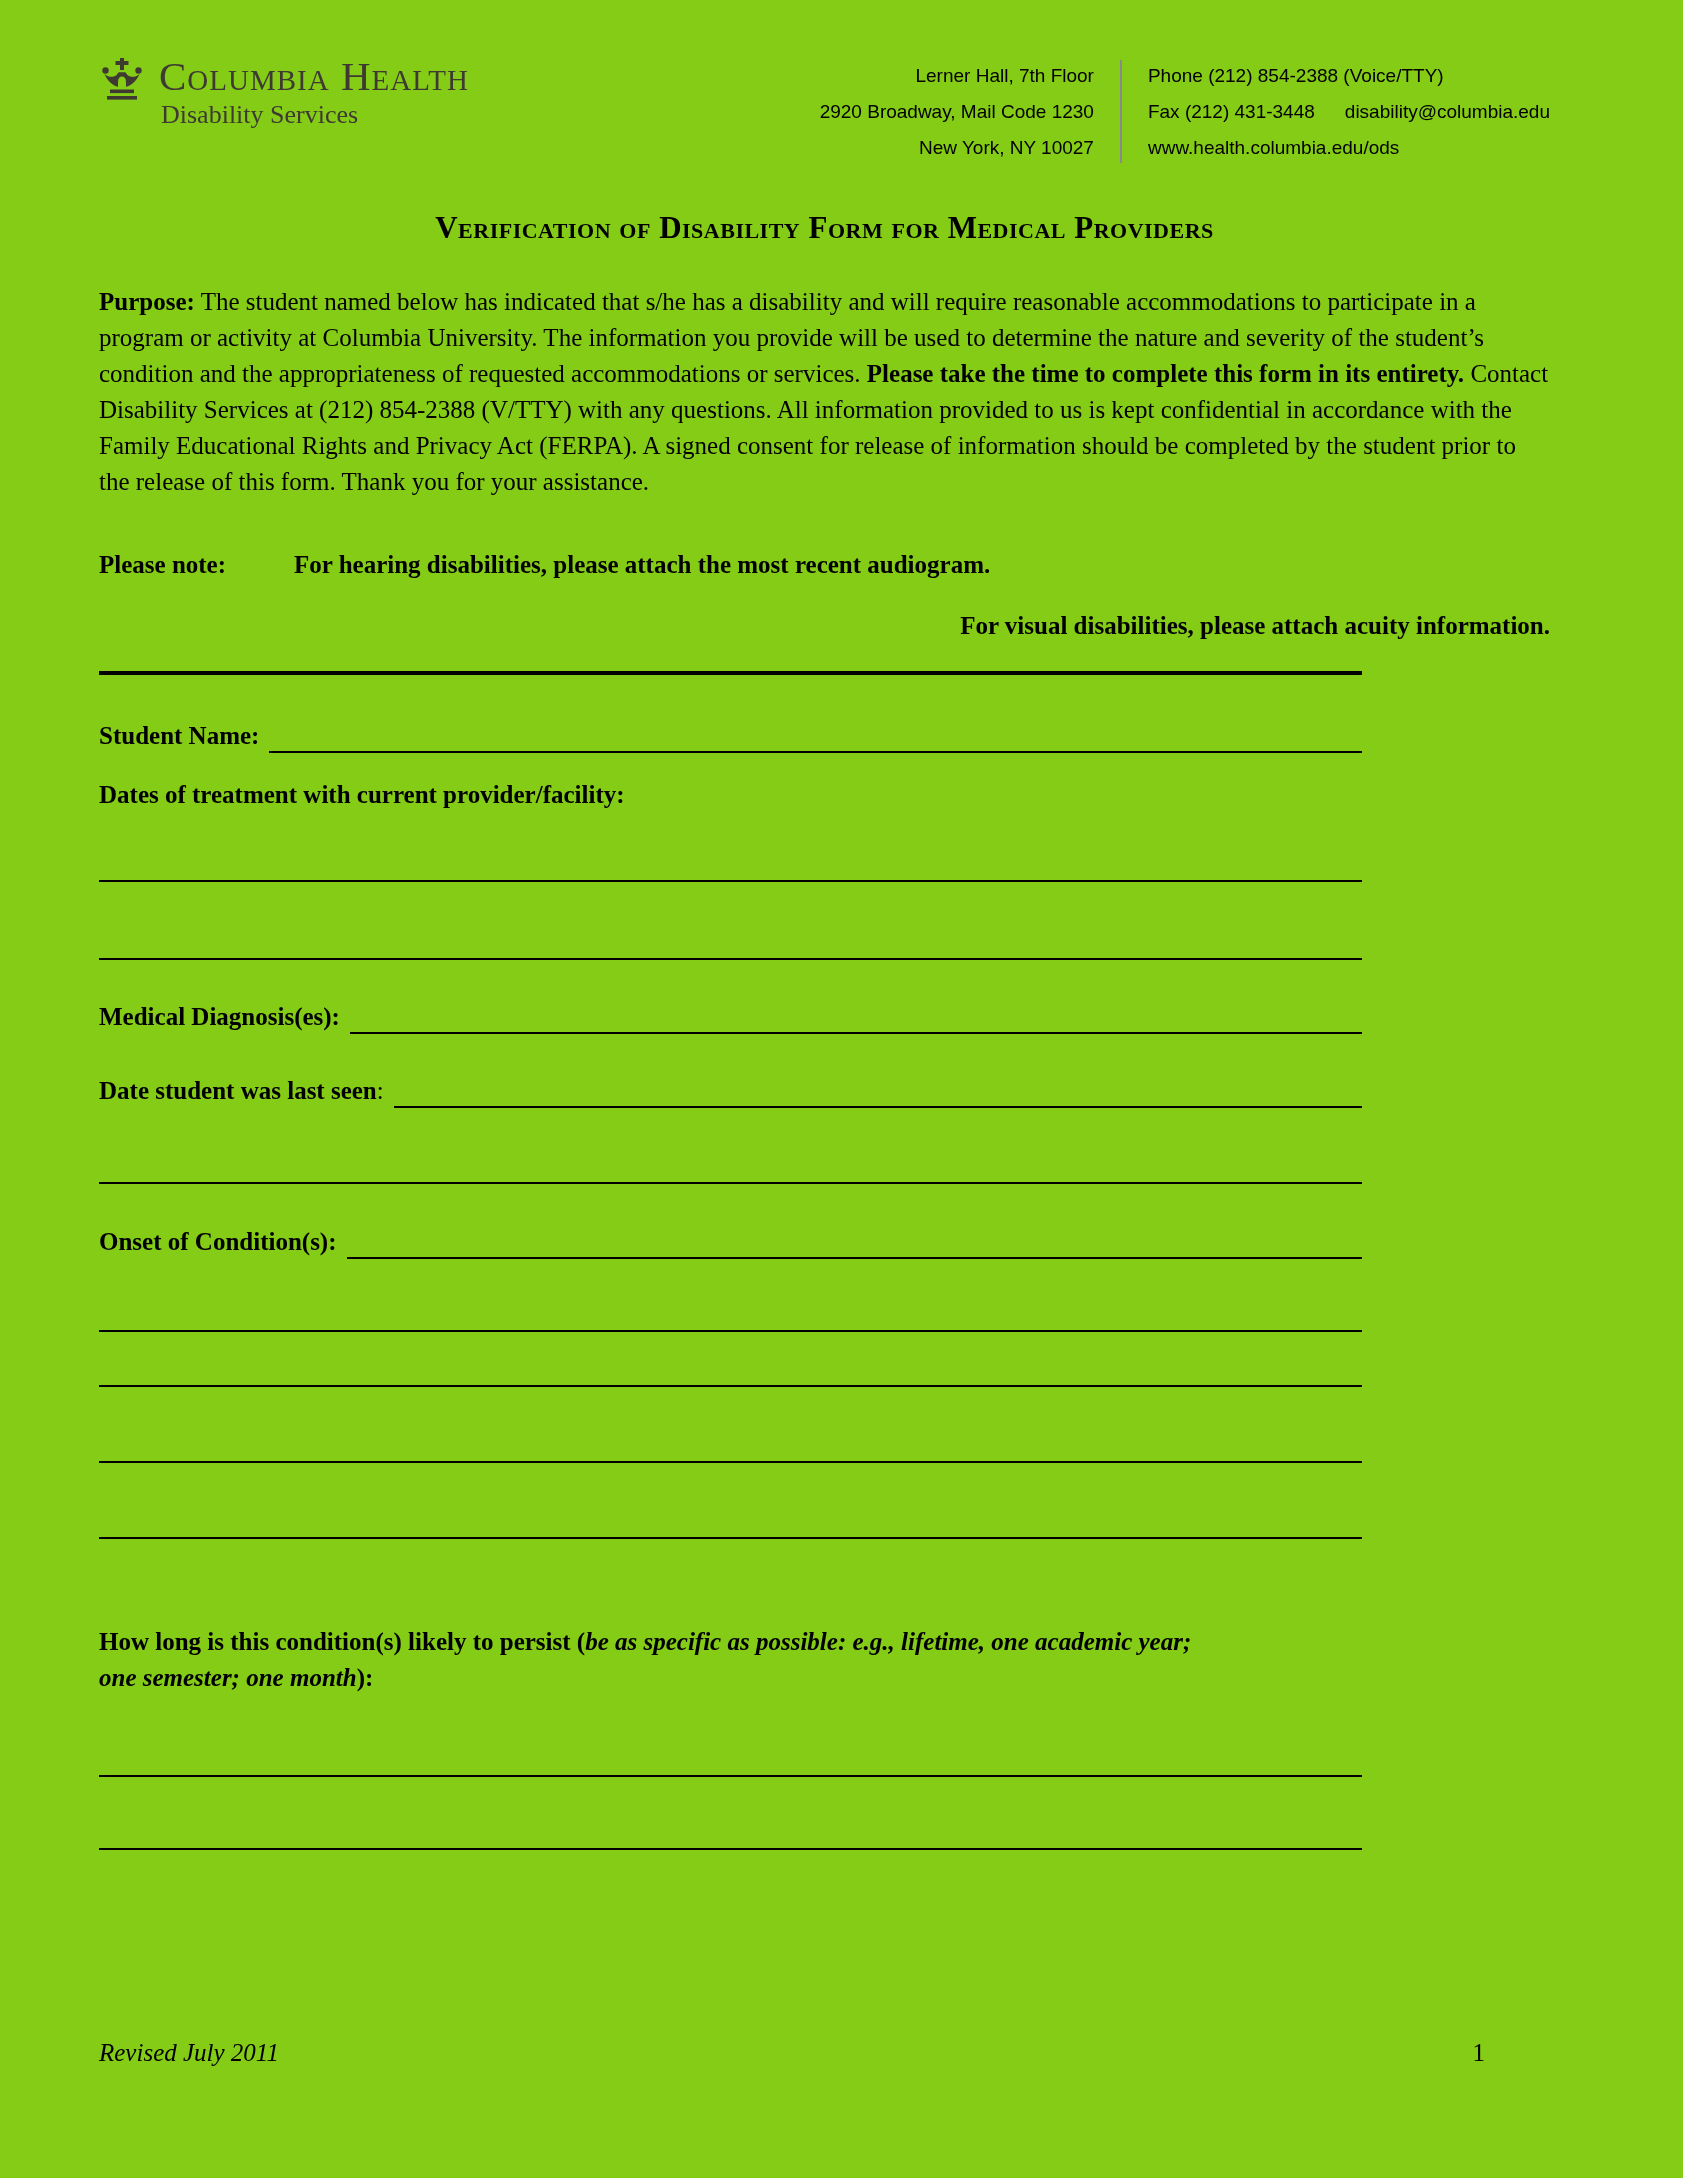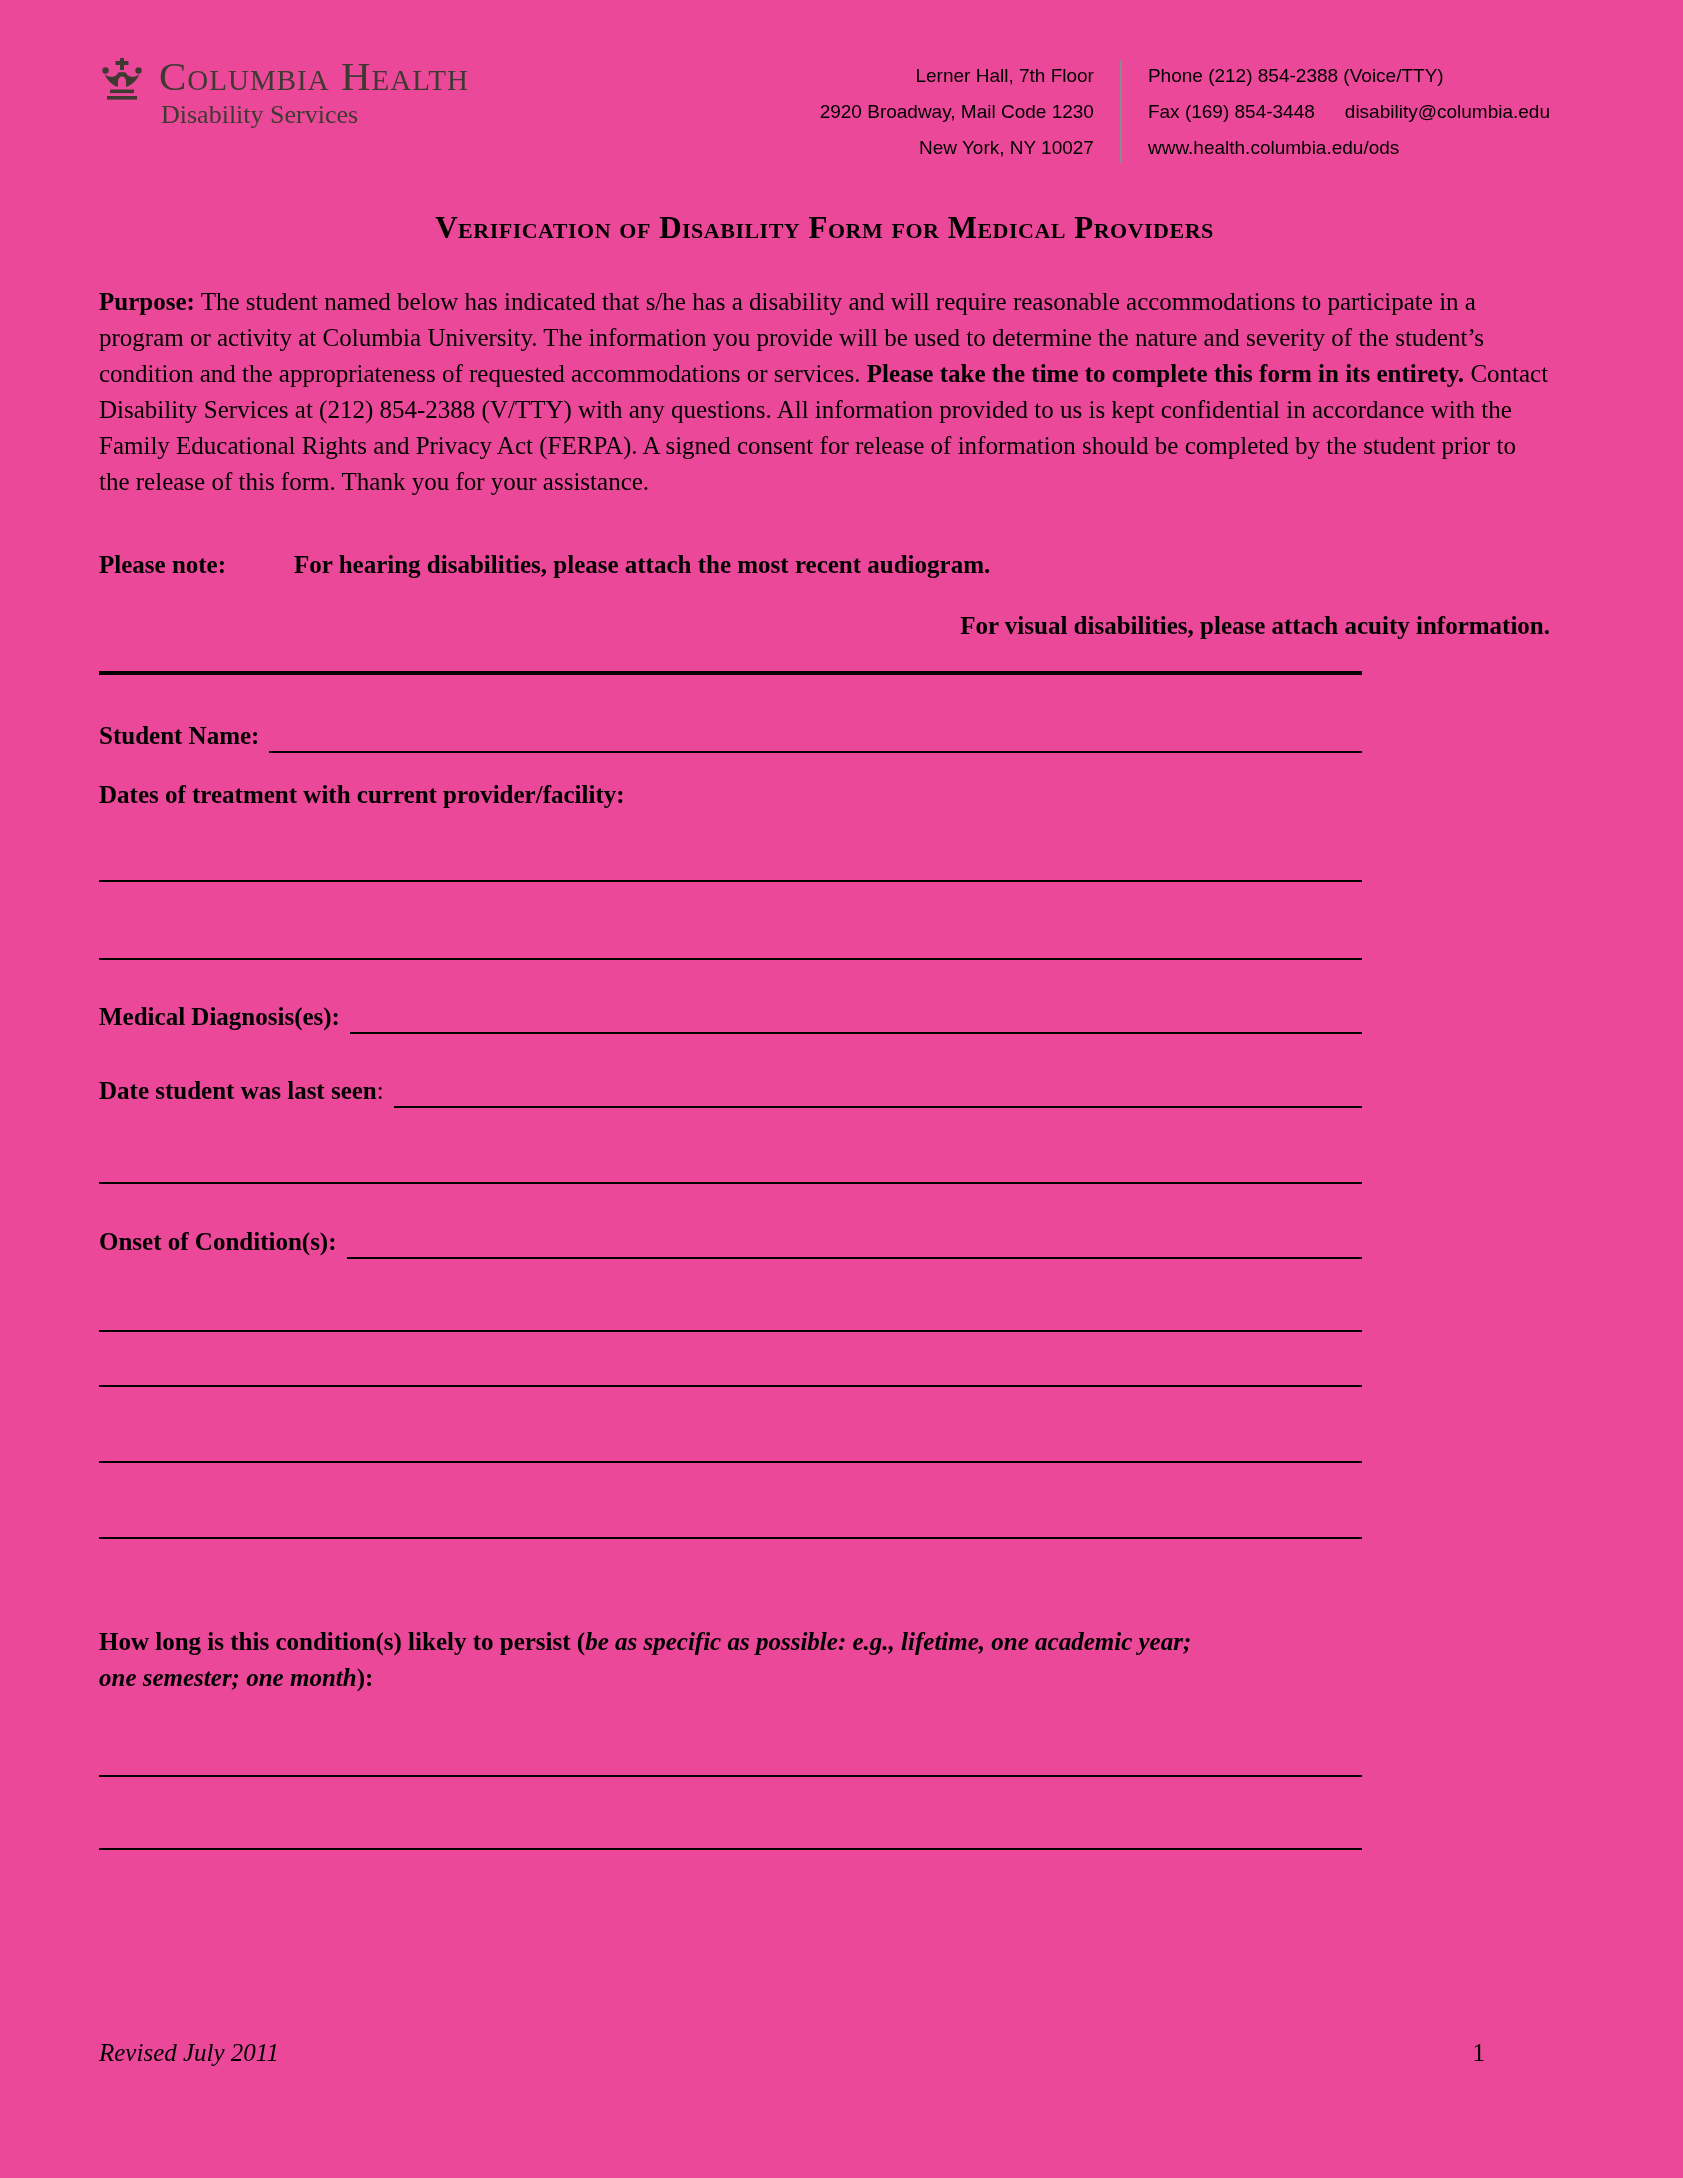"Columbia Health" .page { background: #ec4899 -> #84cc16 }
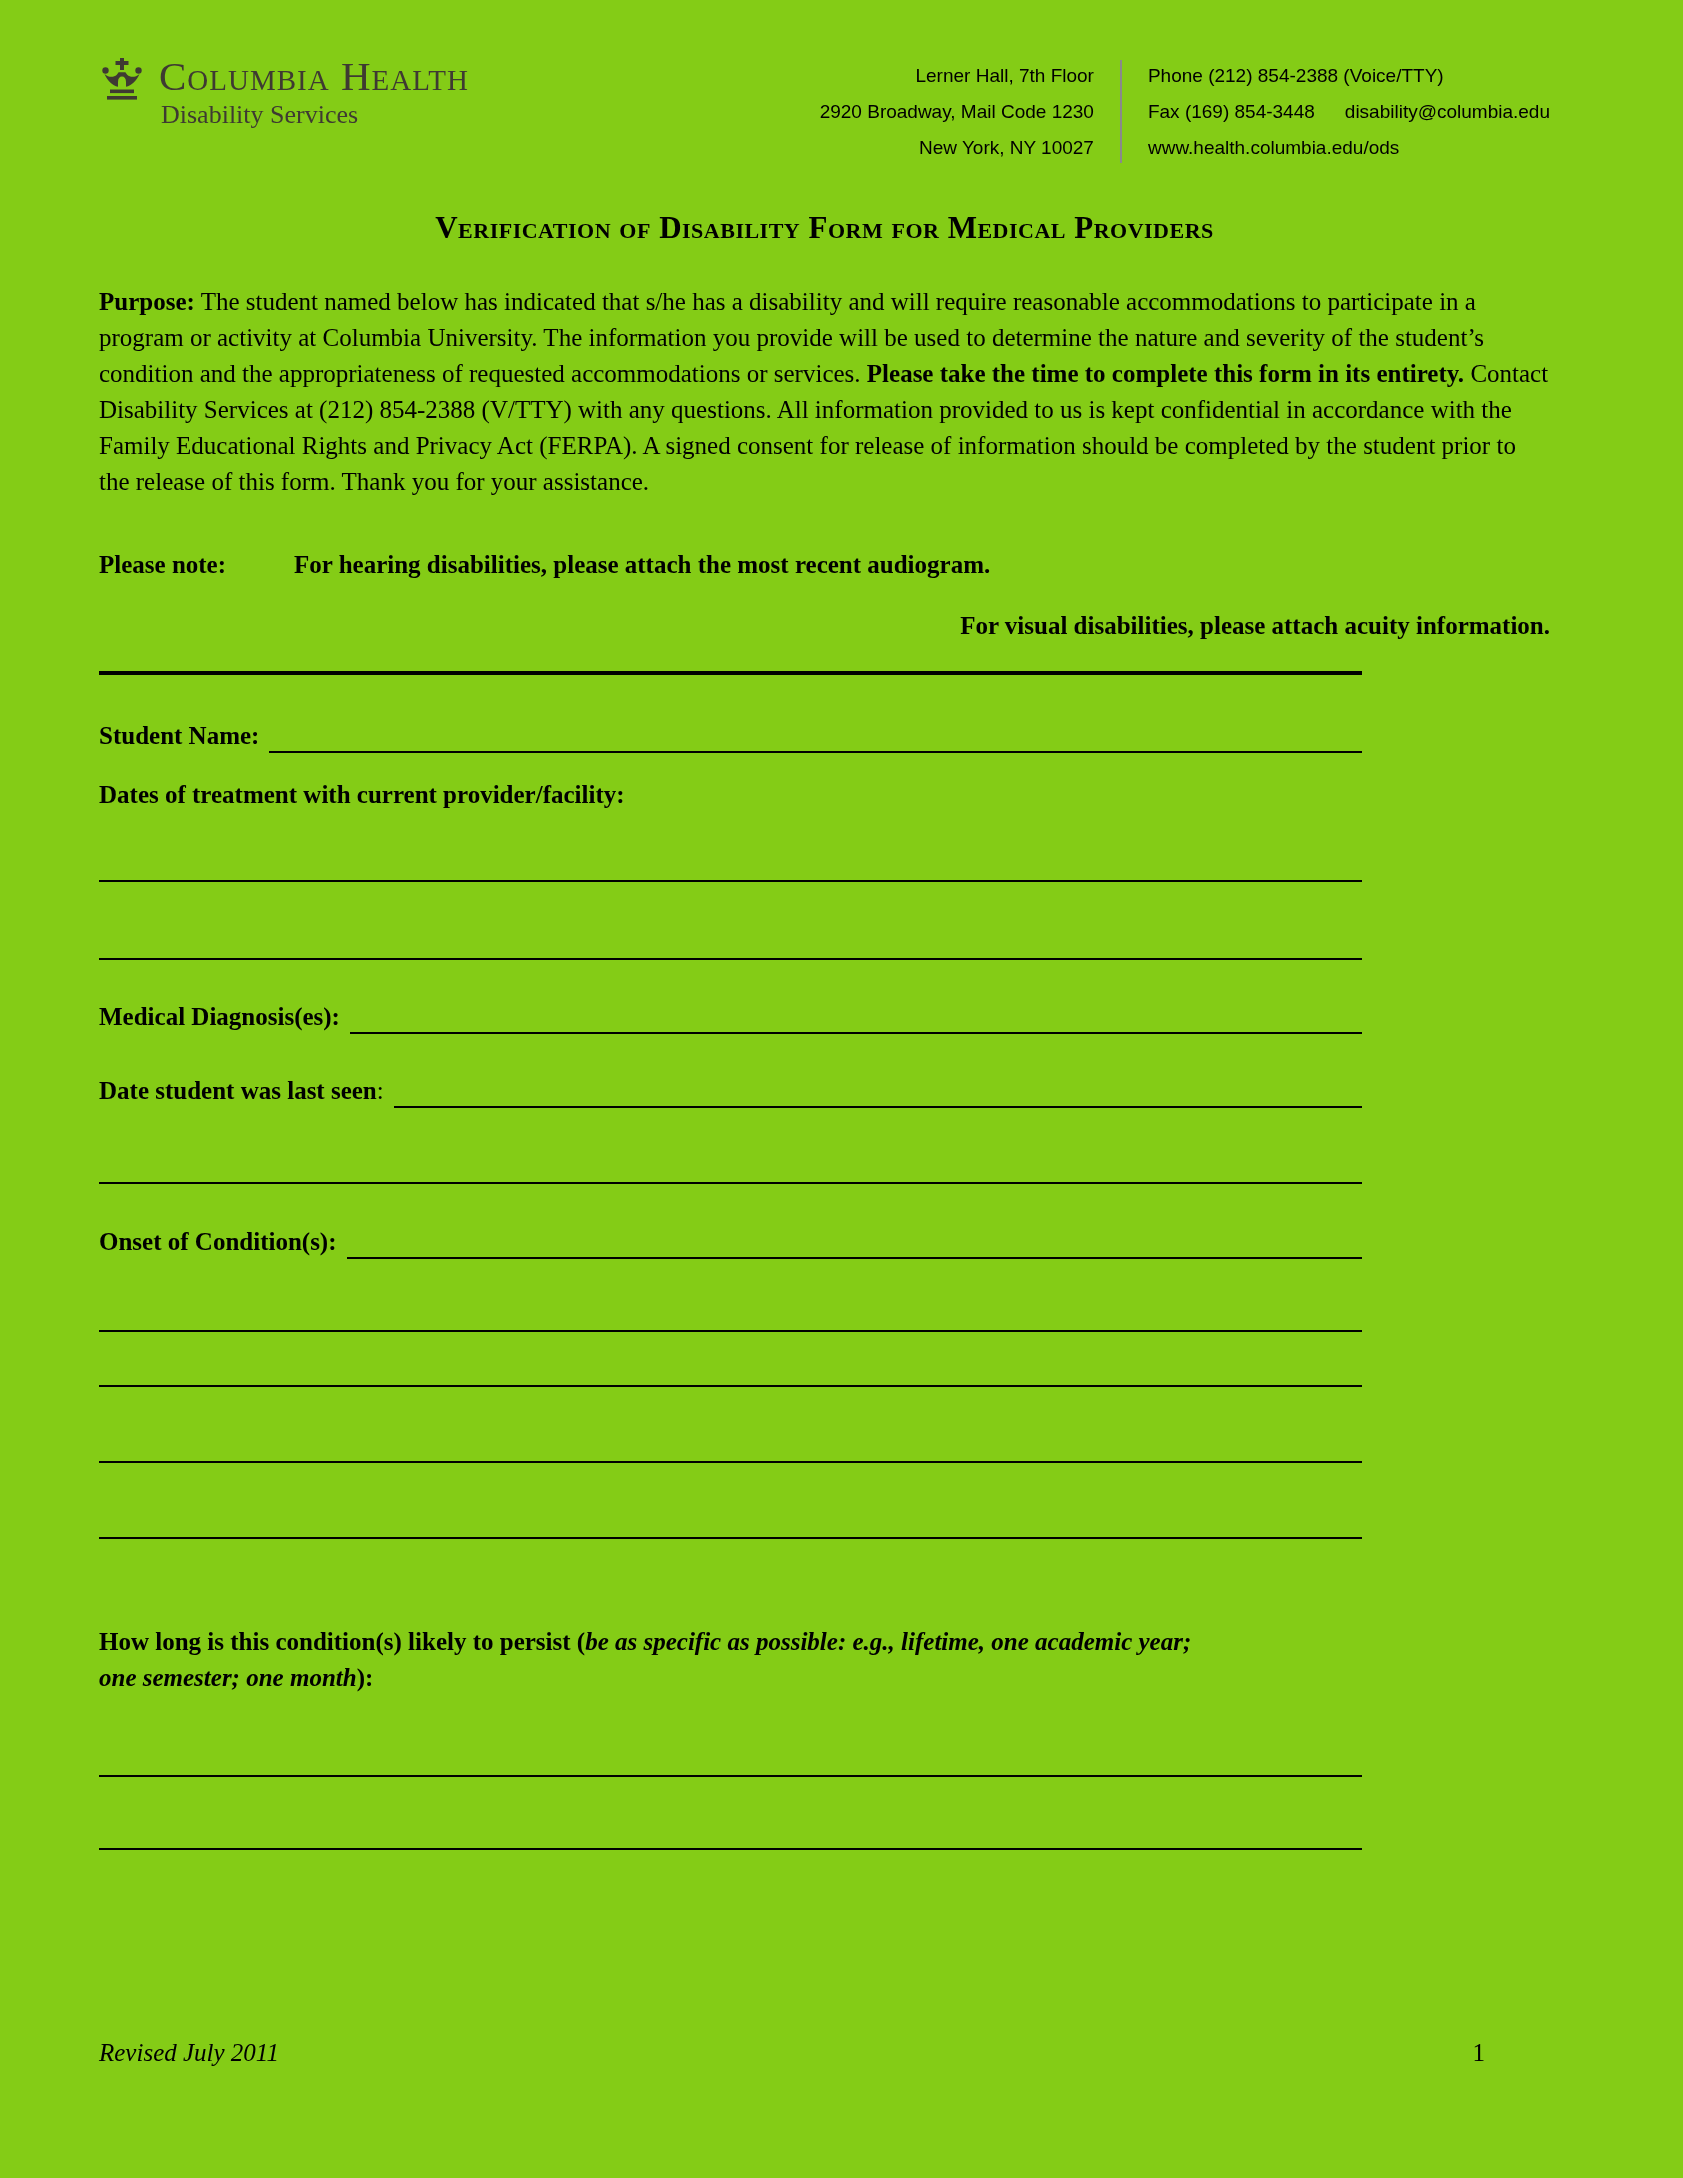"Fax (169) 854-3448" span { text: 169) 854-3448 -> 212) 431-3448 }
